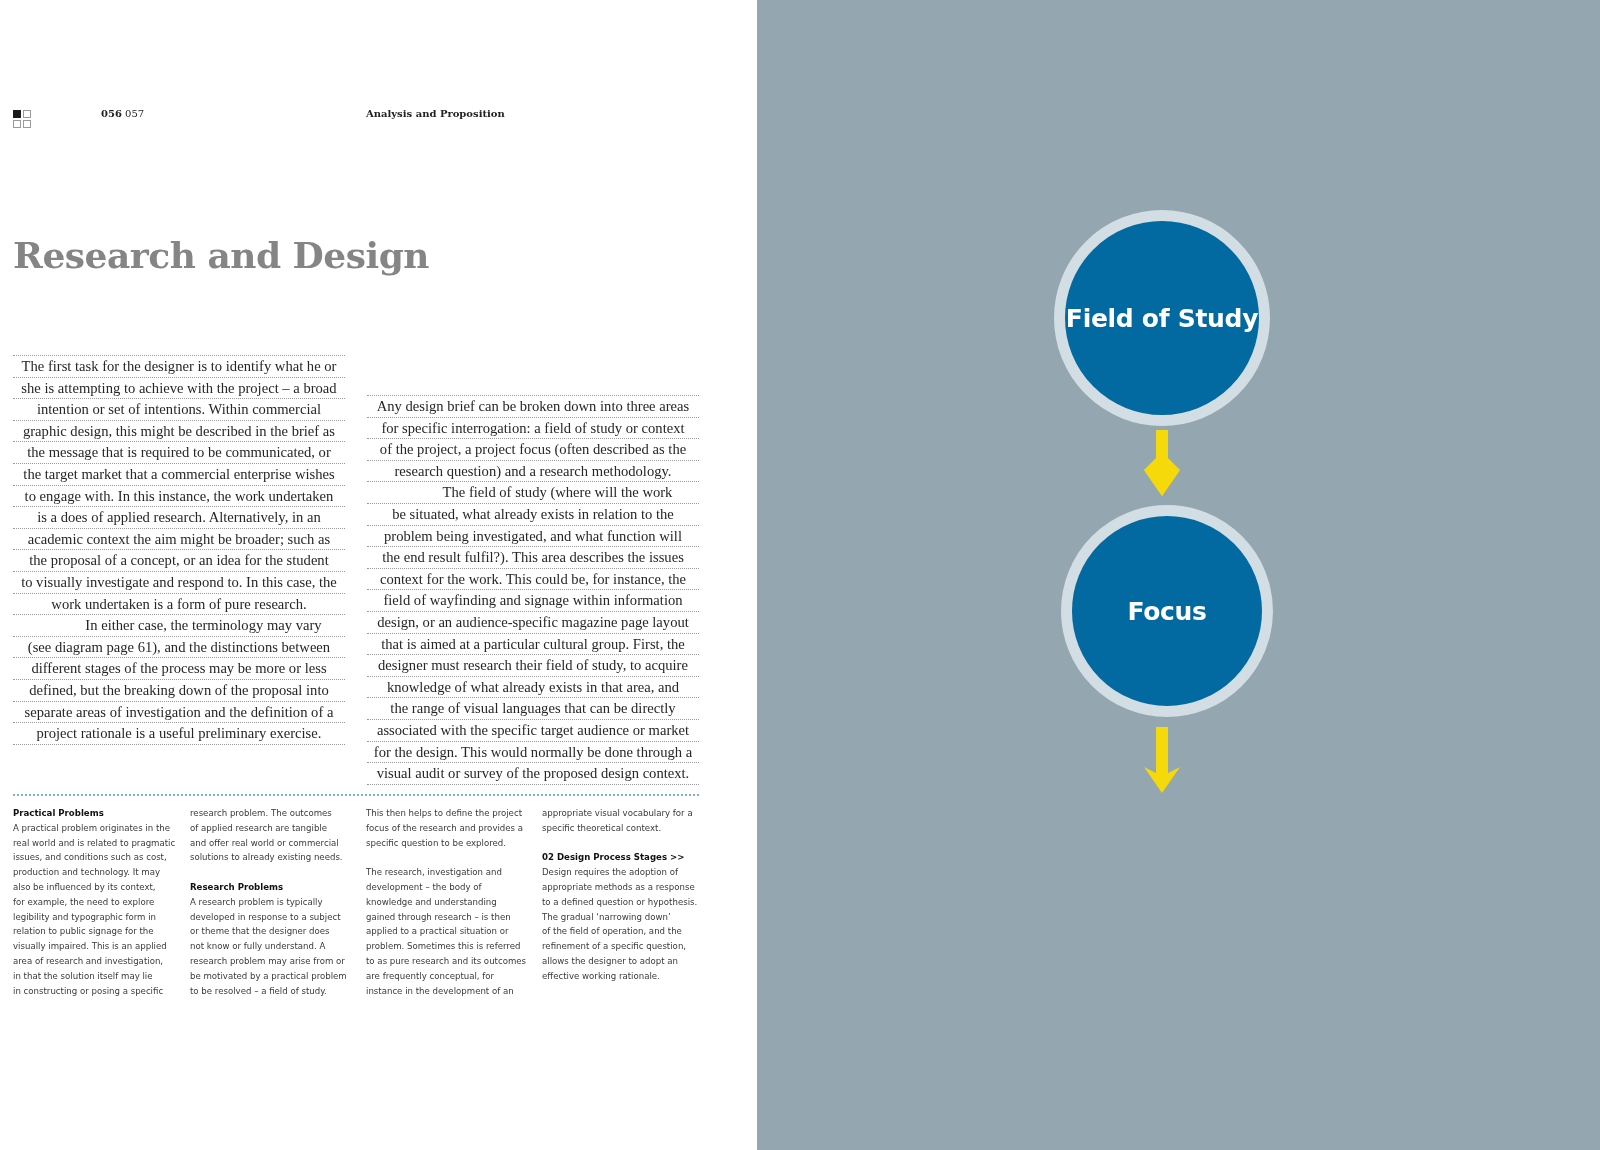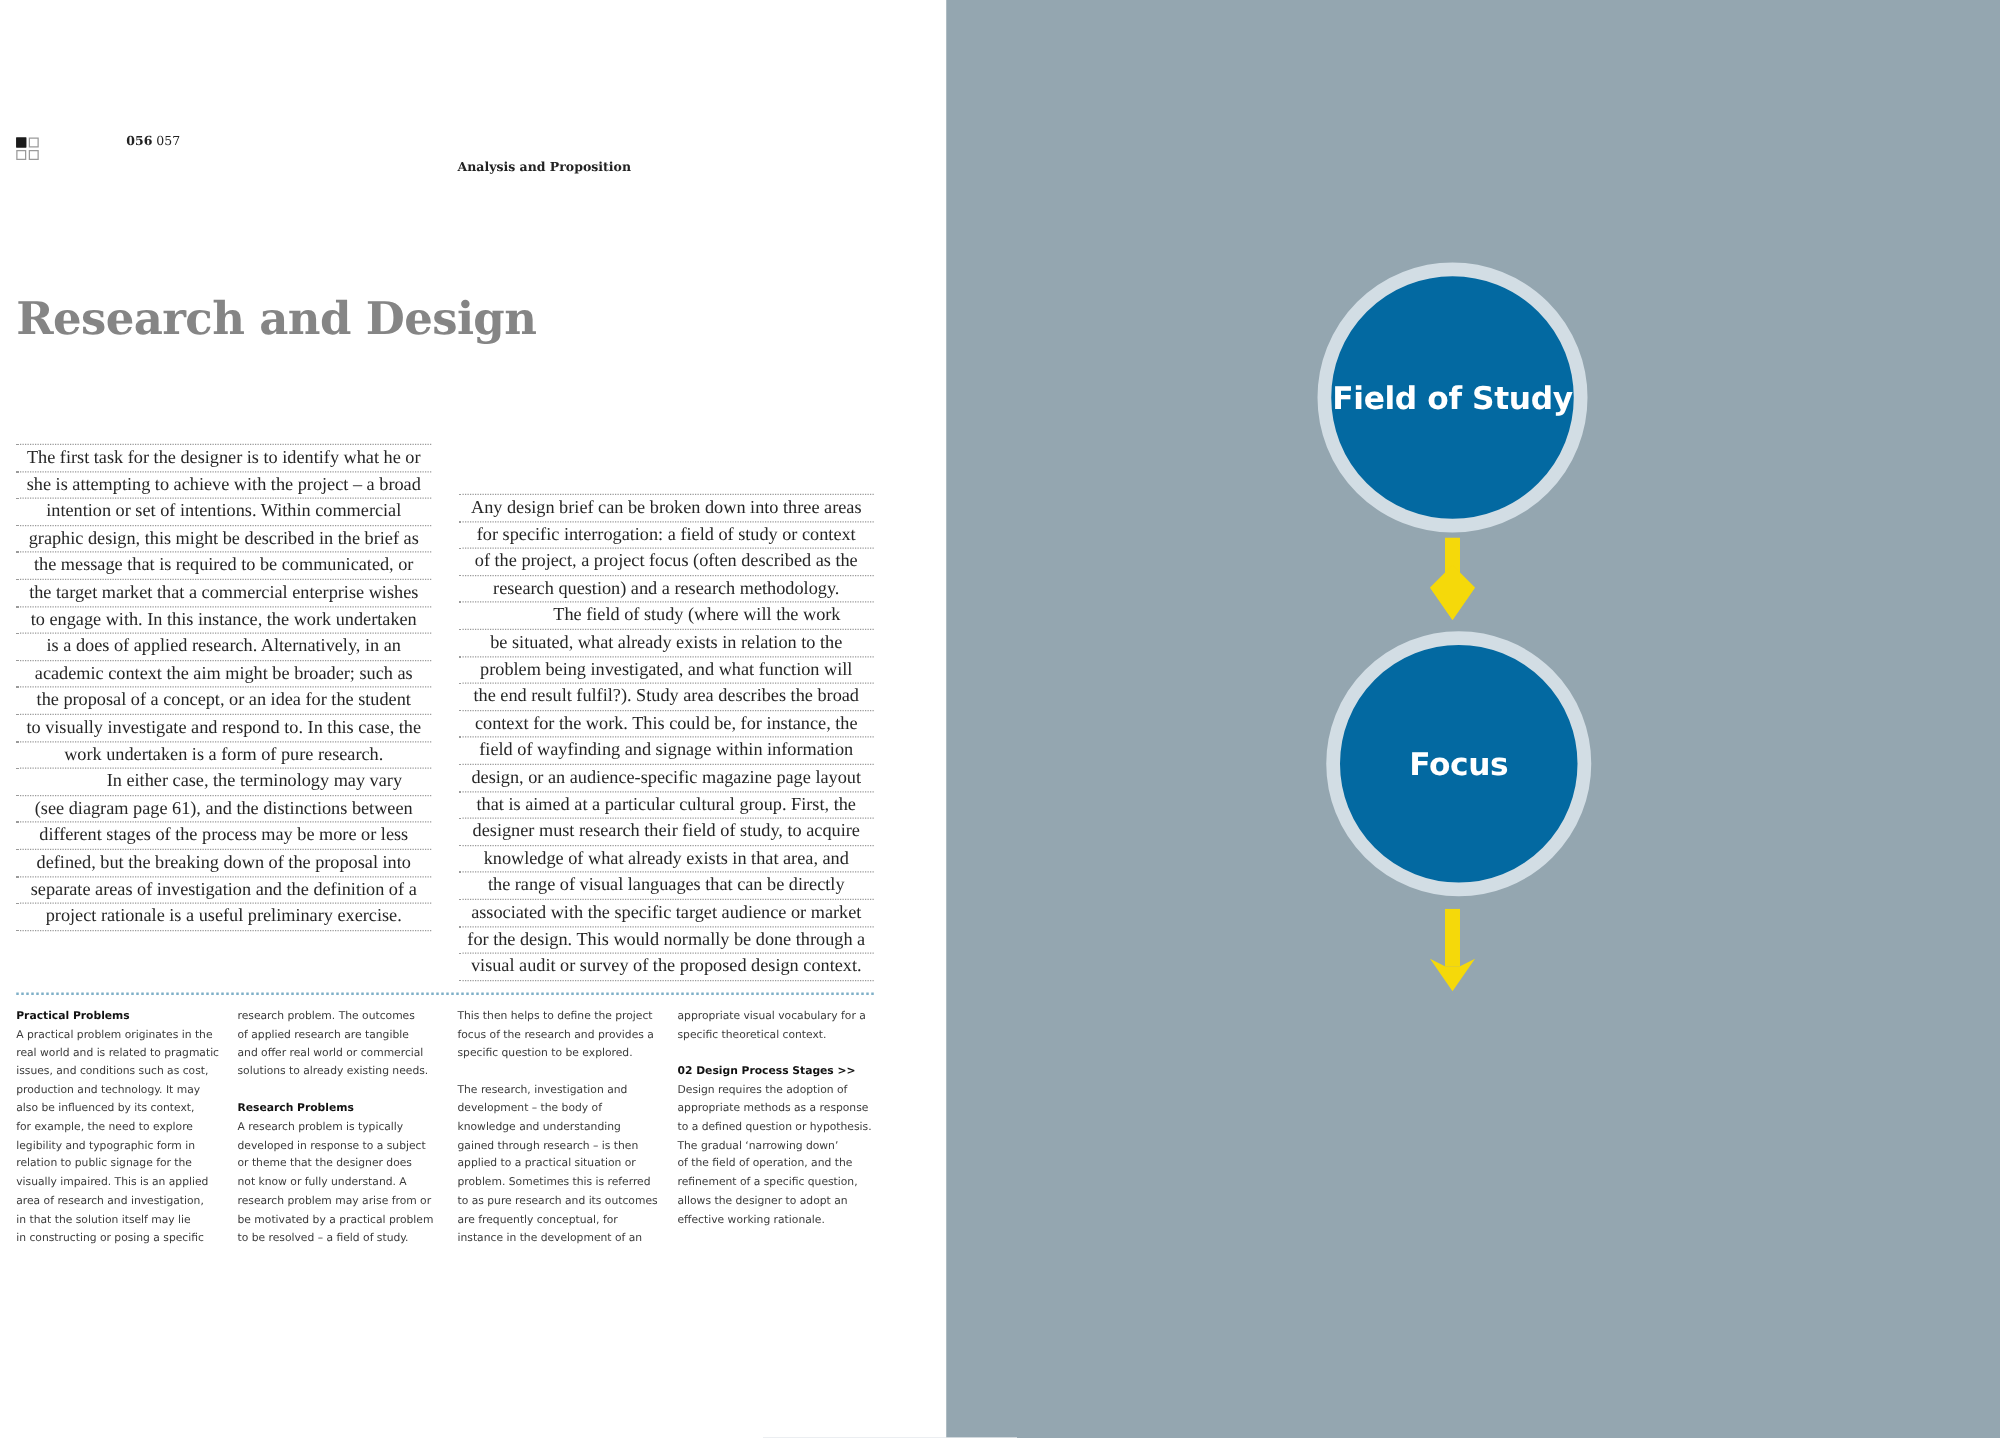"Analysis and Proposition" .running-head { margin-top: 21px -> none }
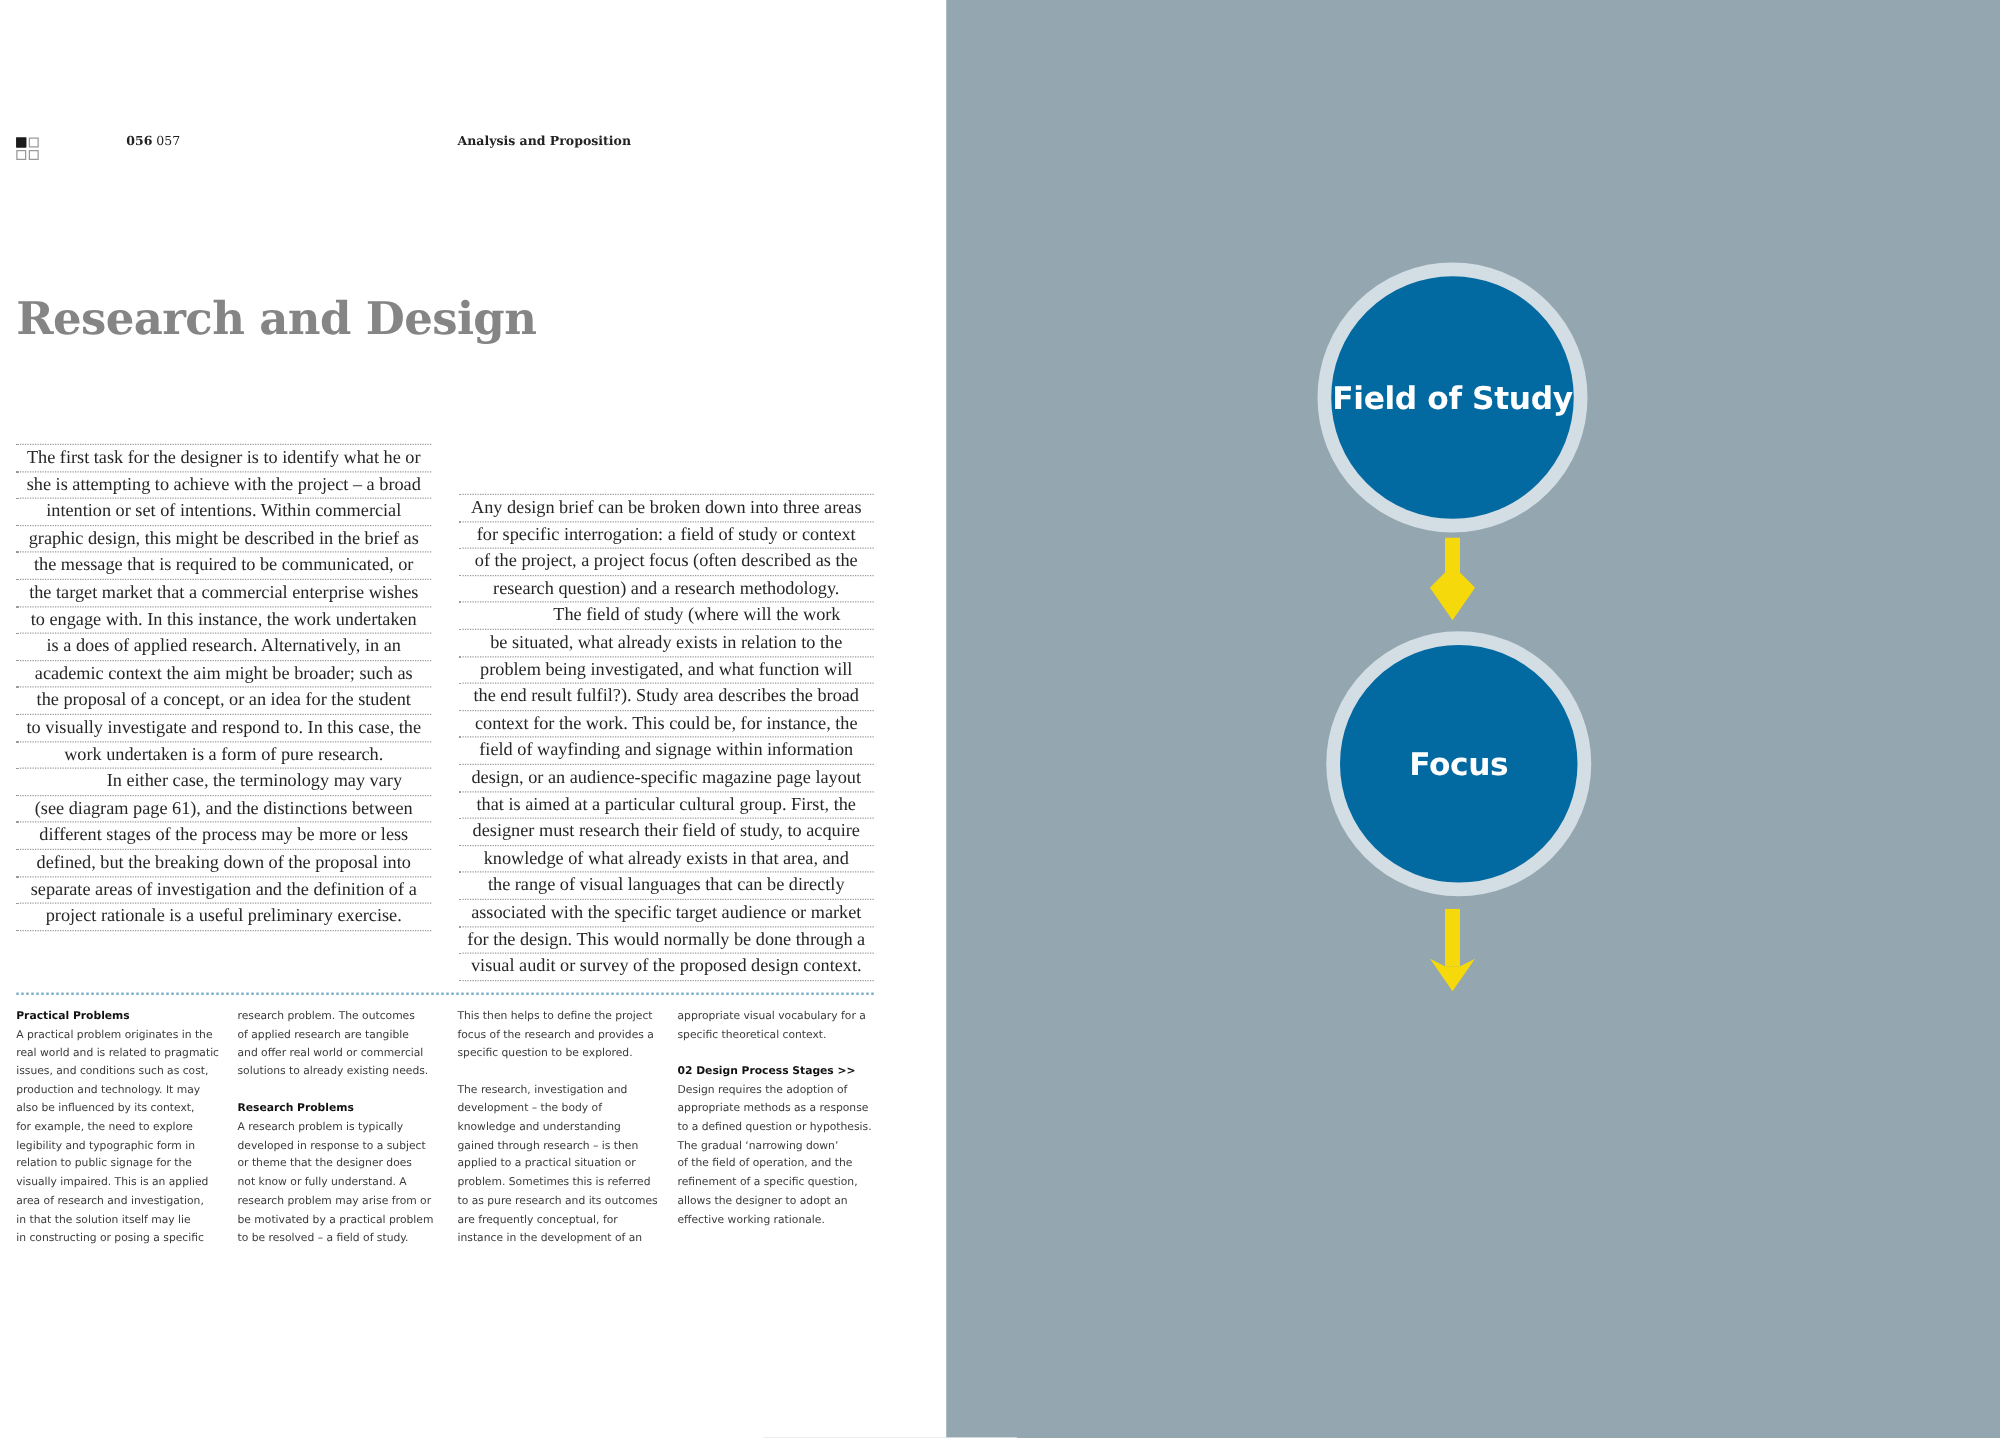"the end result fulfil?). Study" div.line { text: Study area describes the broad -> This area describes the issues }
